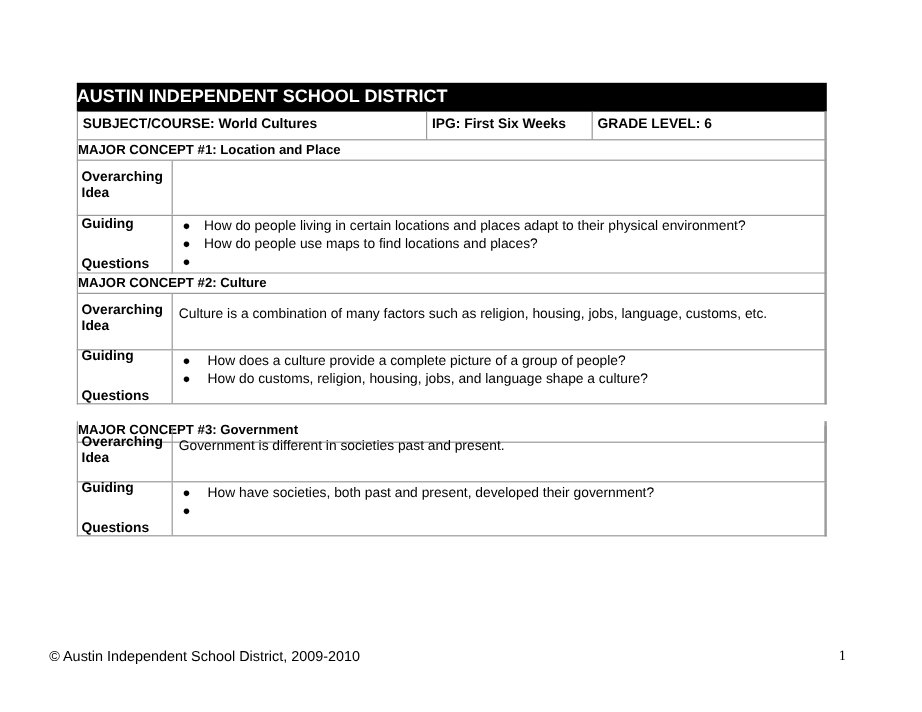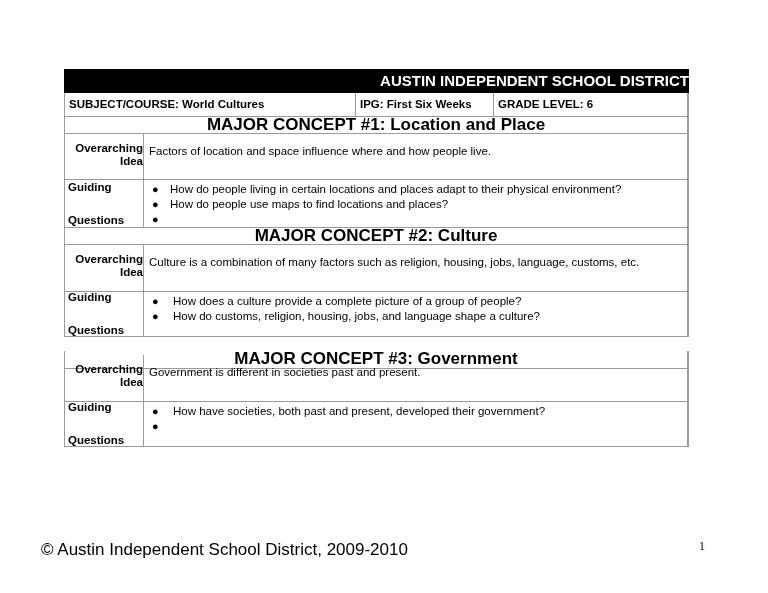"AUSTIN INDEPENDENT SCHOOL DISTRICT" .title-row { text-align: right -> left }
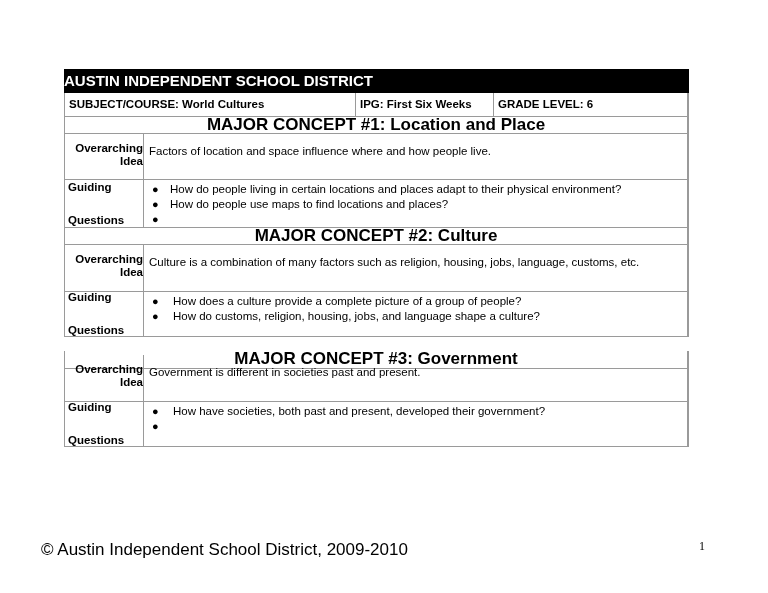"MAJOR CONCEPT #1: Location and" .concept-row { font-size: 17px -> 11px; text-align: center -> left }
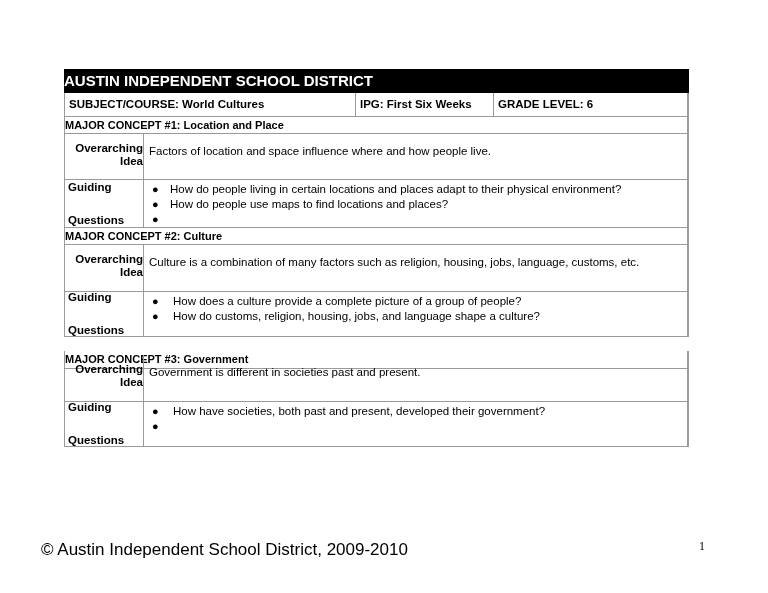"Overarching" .idea-row .label-cell { text-align: right -> none }
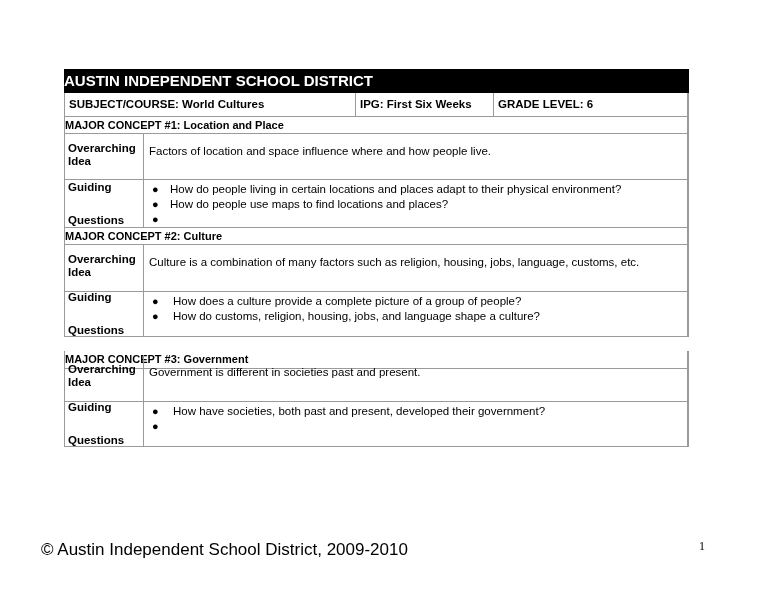"Factors of location and space" div.content-cell { html: <div>Factors of location and space influence where and how people live.</div> -> none }
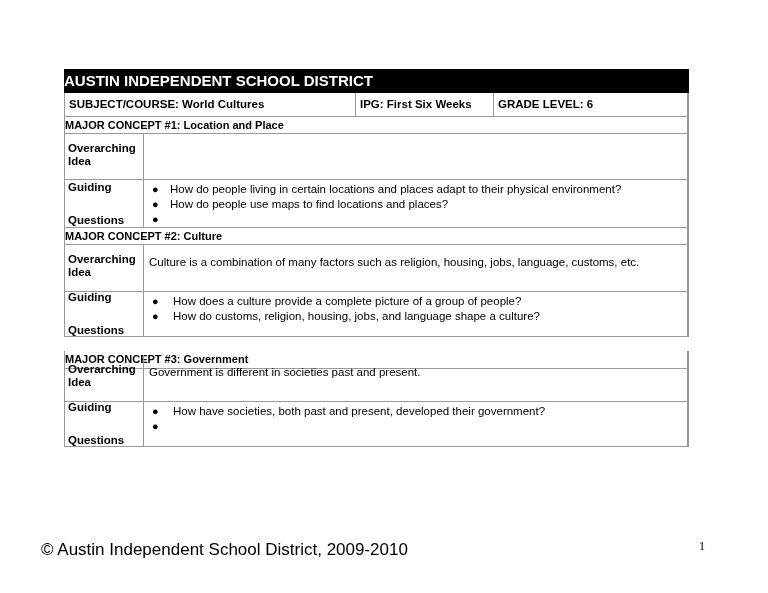"© Austin Independent School District," .footer { font-size: 17px -> 12px }
